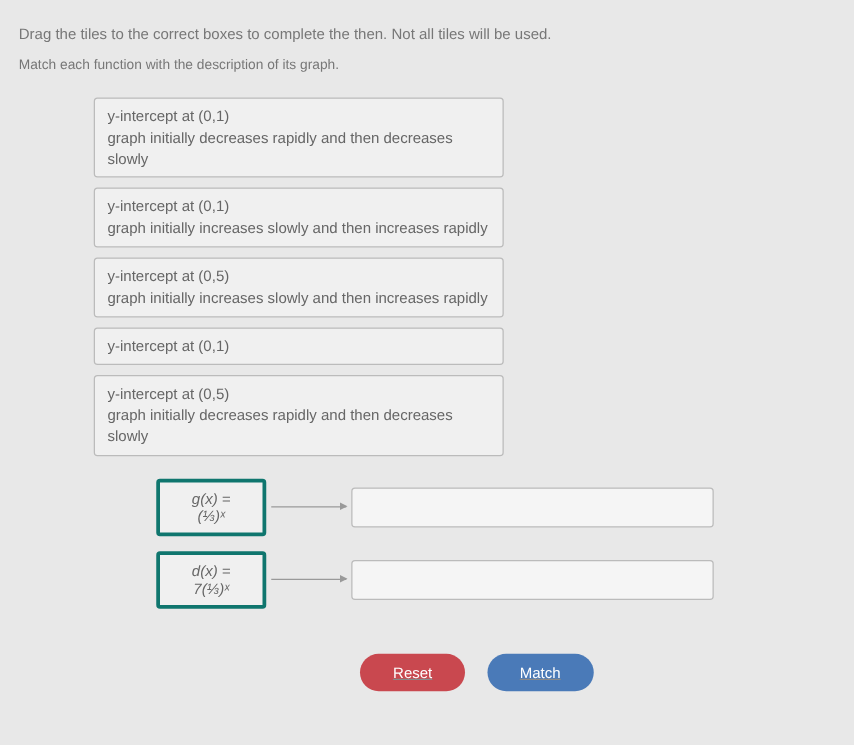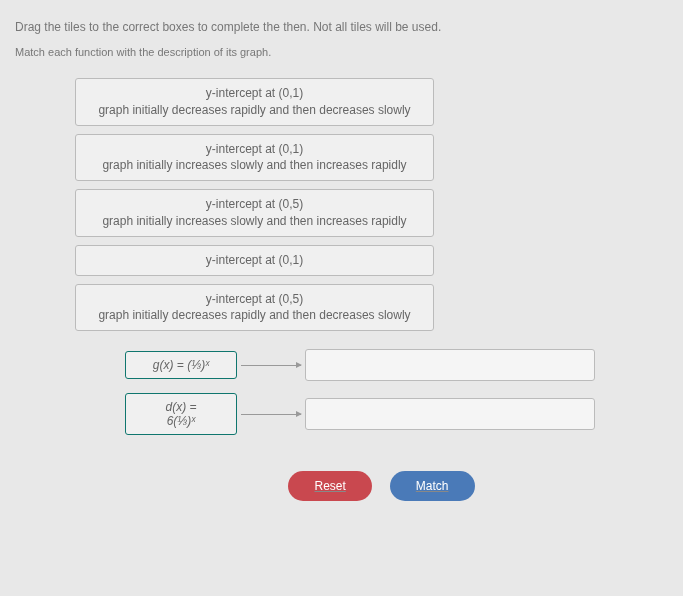"y-intercept at (0,1)" .tile { text-align: center -> left; width: 359px -> 328px }
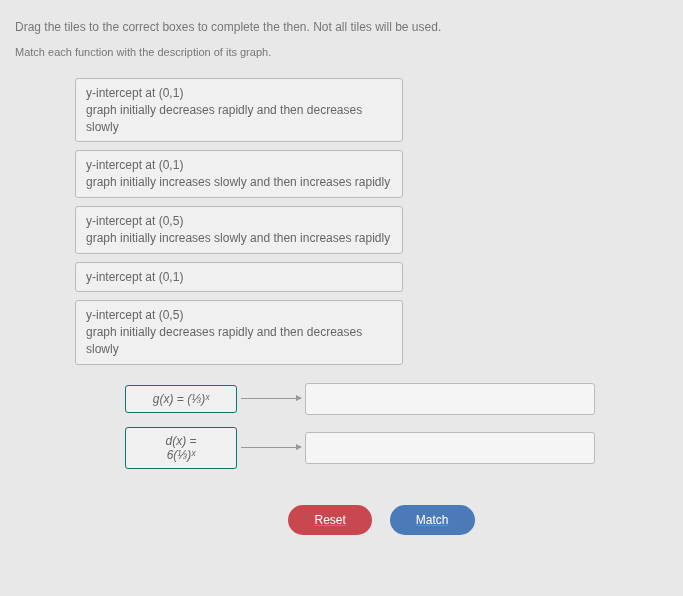"g(x) = (⅓)ˣ" .func-box { border: 1px solid #0f766e -> 3px solid #0f766e; width: 112px -> 88px }
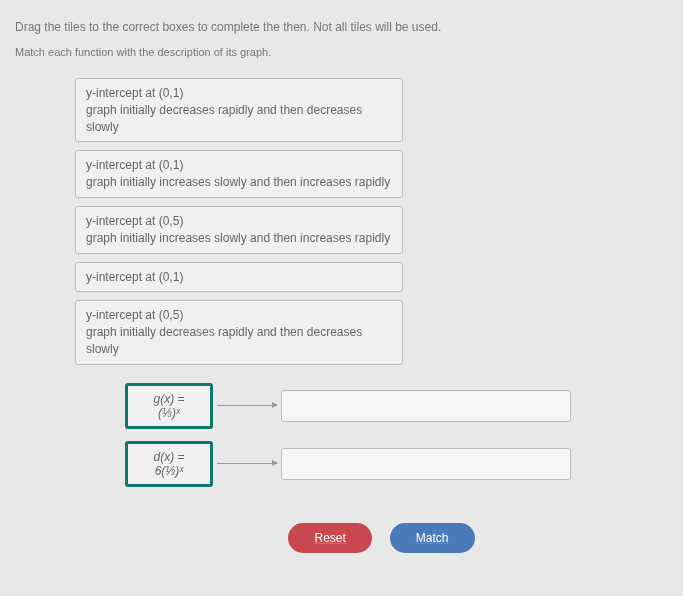"d(x) = 6(⅓)ˣ" div.func-box { text: 6 -> 7 }
